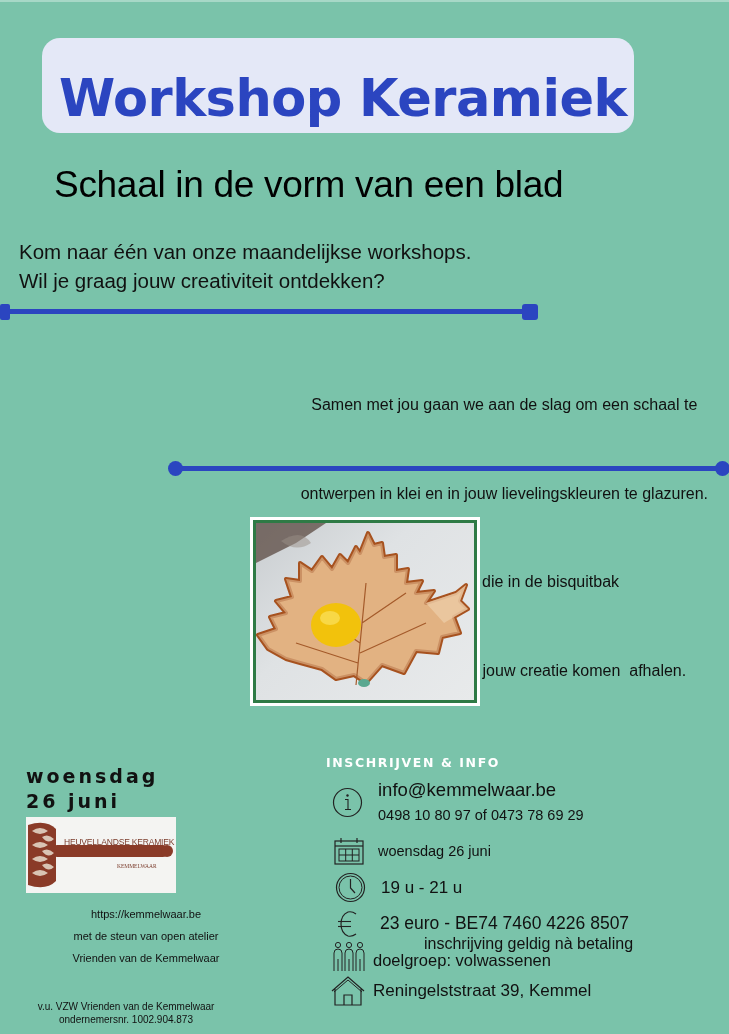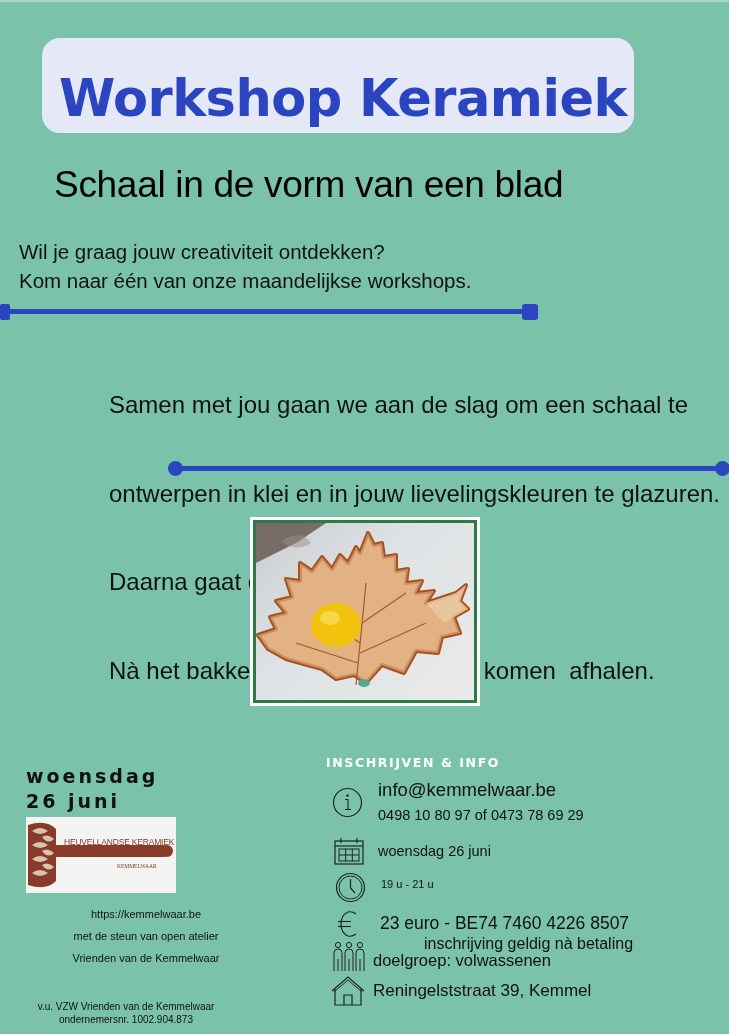"Wil je graag jouw creativiteit" div { order: before "Kom naar één van onze" -> after "Kom naar één van onze" }
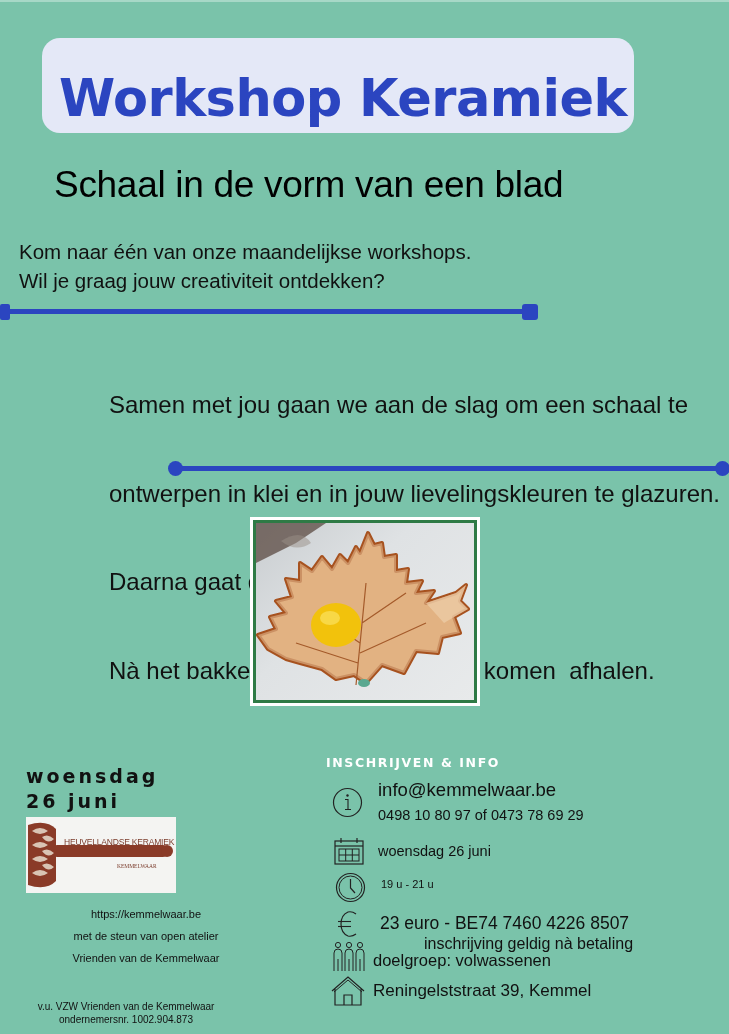"Samen met jou gaan we" .body-text { font-size: 24px -> 16px; right: 9px -> 21px; text-align: left -> center }
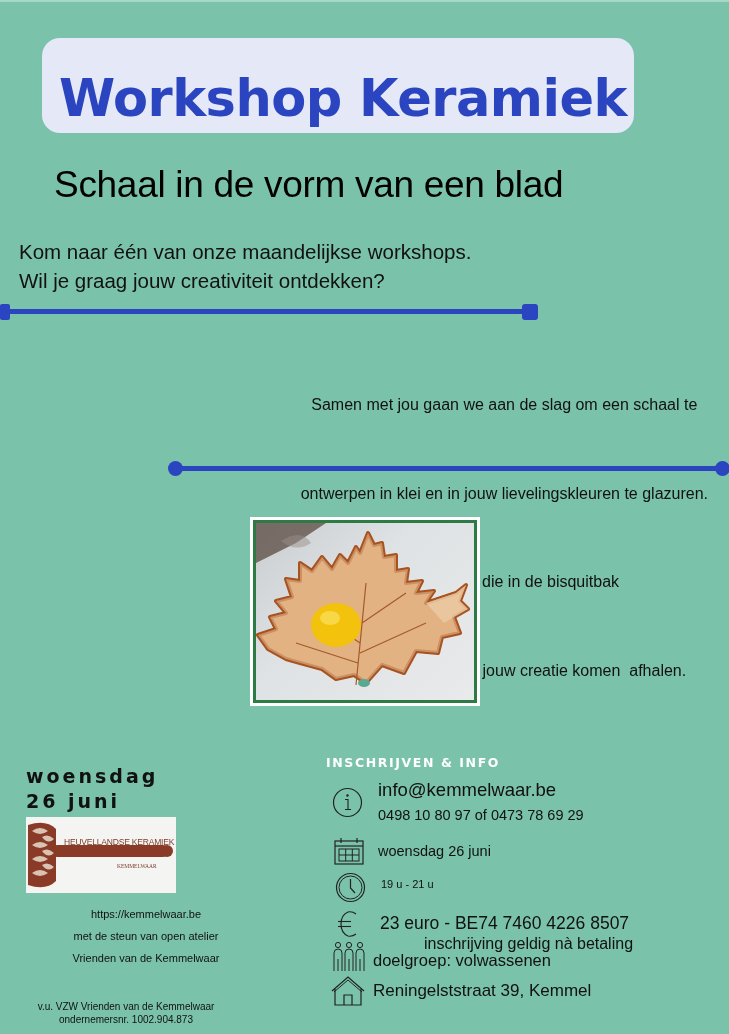"19 u - 21 u" div.info-text { font-size: 11px -> 17px }
